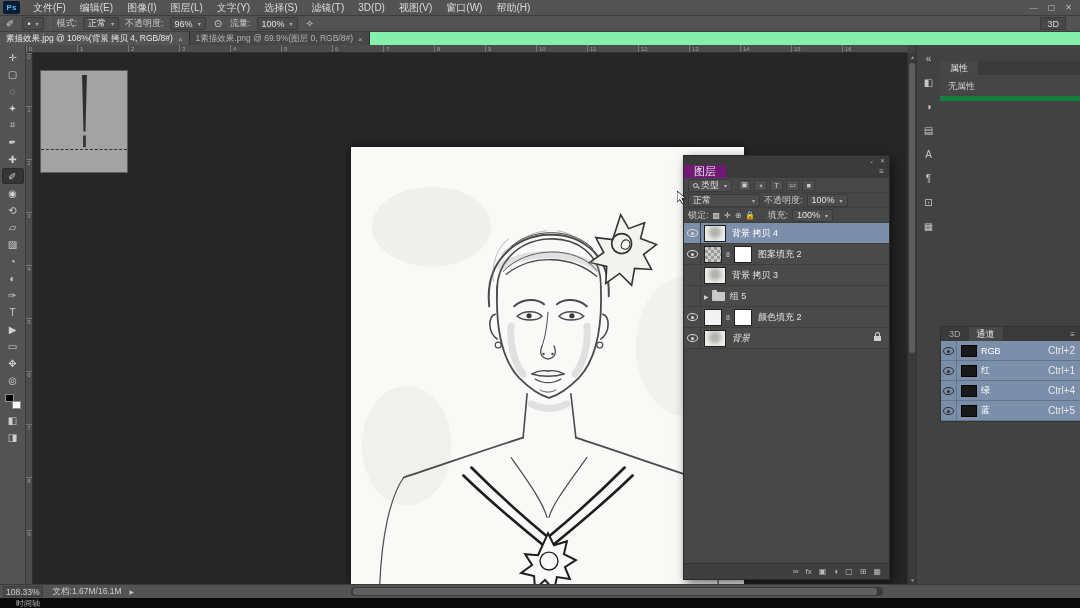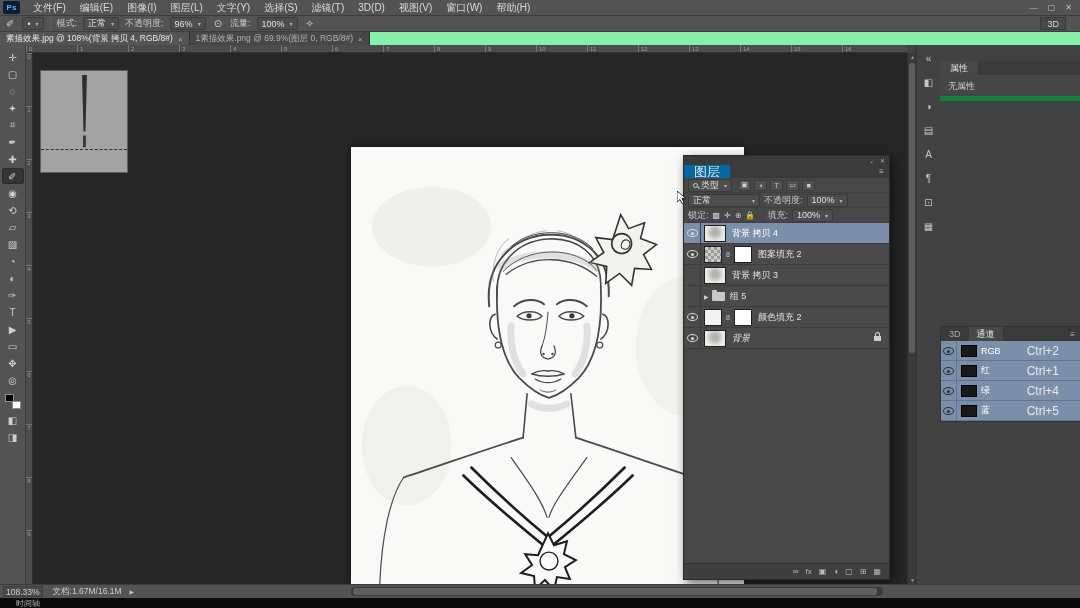"图层" .lp-tab { background: #0369a1 -> #701a75; font-size: 13px -> 11px }
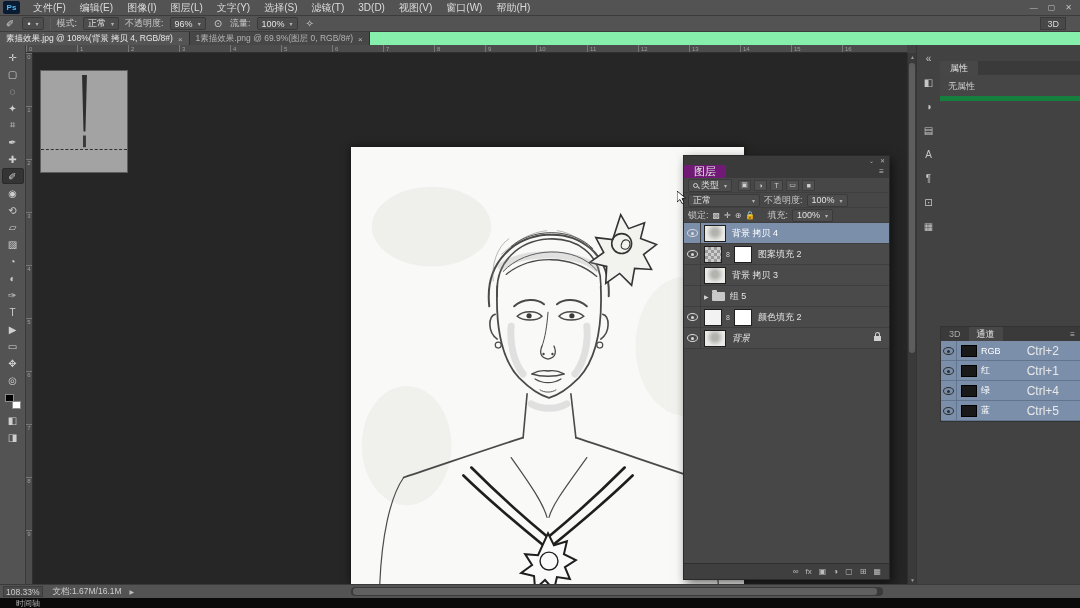"Ctrl+2" .chan-key { font-size: 12px -> 10px; margin-right: 21px -> 5px }
